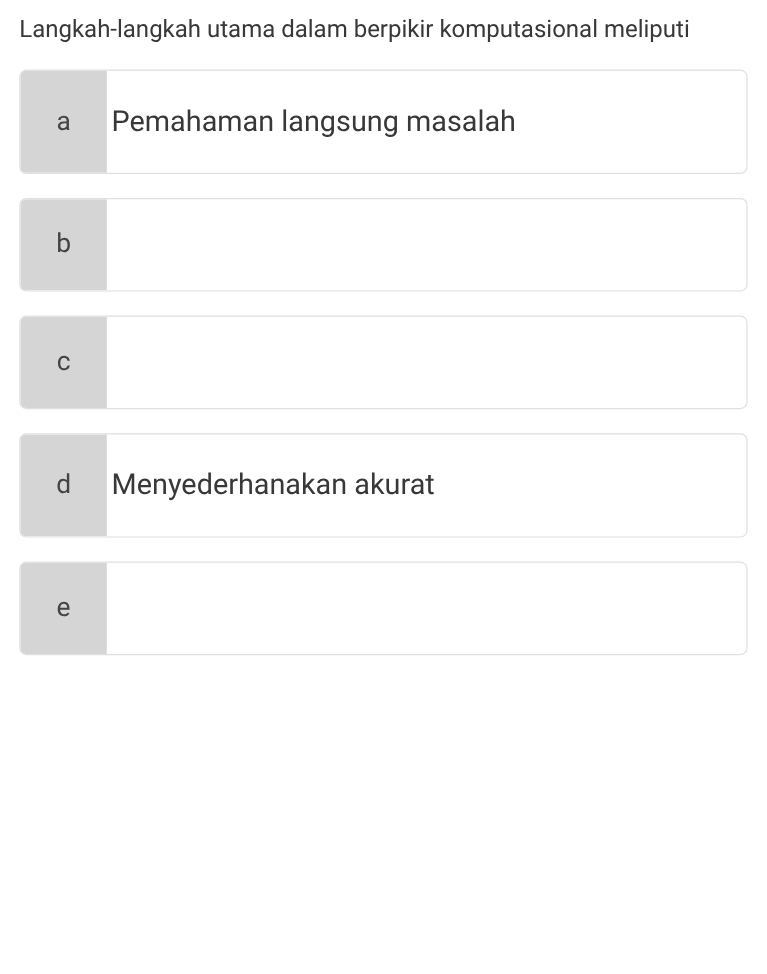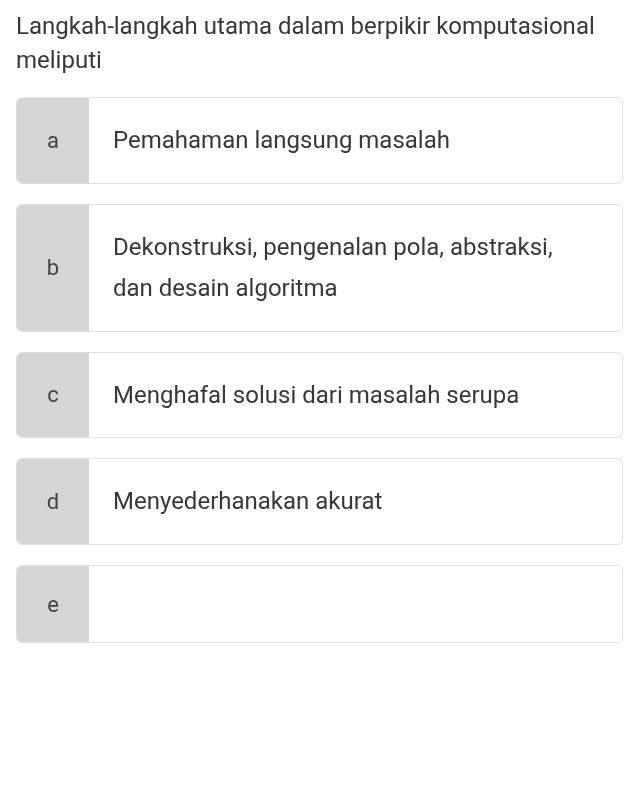"Langkah-langkah utama dalam berpikir" .question-text { font-size: 24px -> 20px }
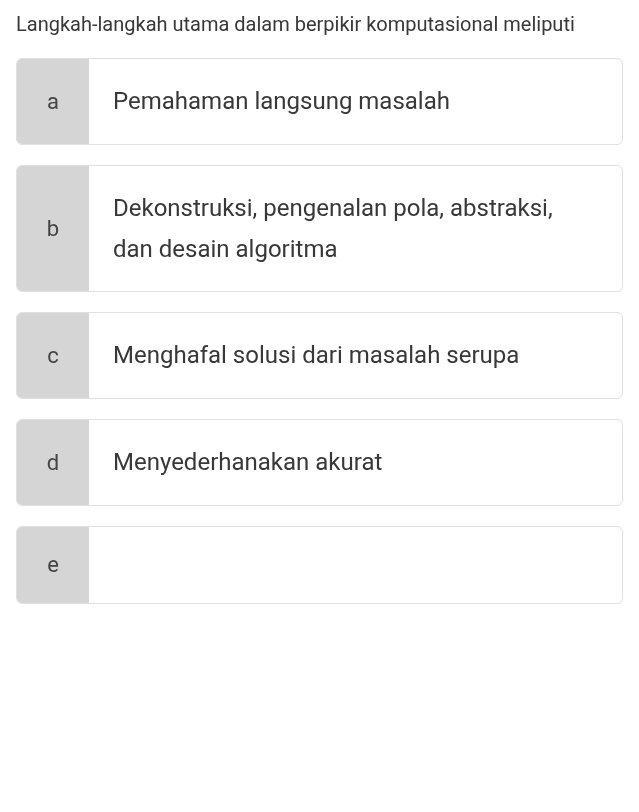"Pemahaman langsung masalah" .option-text { padding: 22px 24px -> 22px 4px }
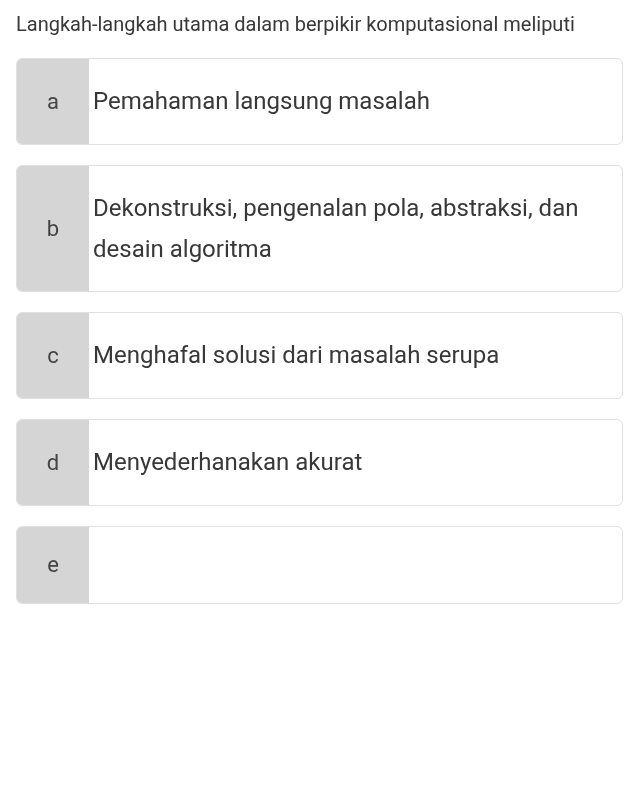"Dekonstruksi, pengenalan pola," div.option-text { html: <div>Dekonstruksi, pengenalan pola, abstraksi, dan desain algoritma</div> -> none }
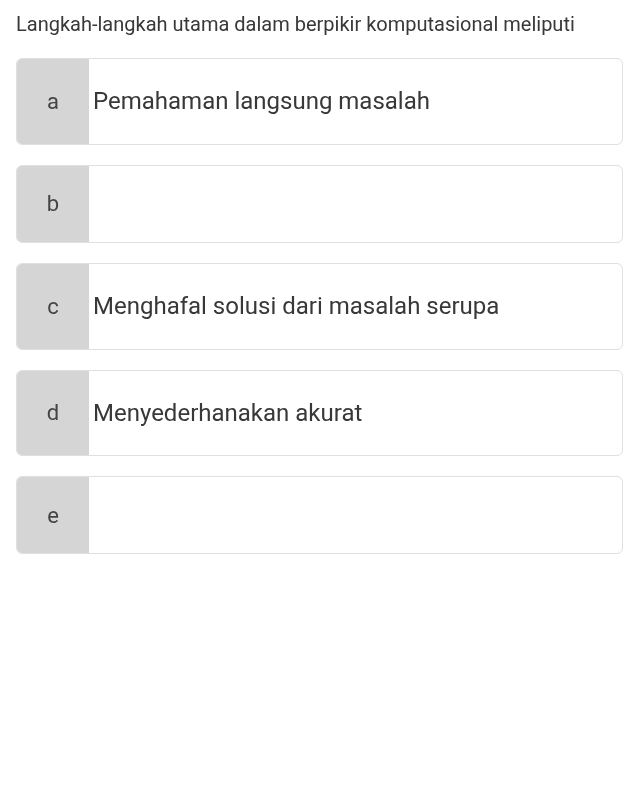"Menghafal solusi dari masalah serupa" div.option-text { html: <div>Menghafal solusi dari masalah serupa</div> -> none }
